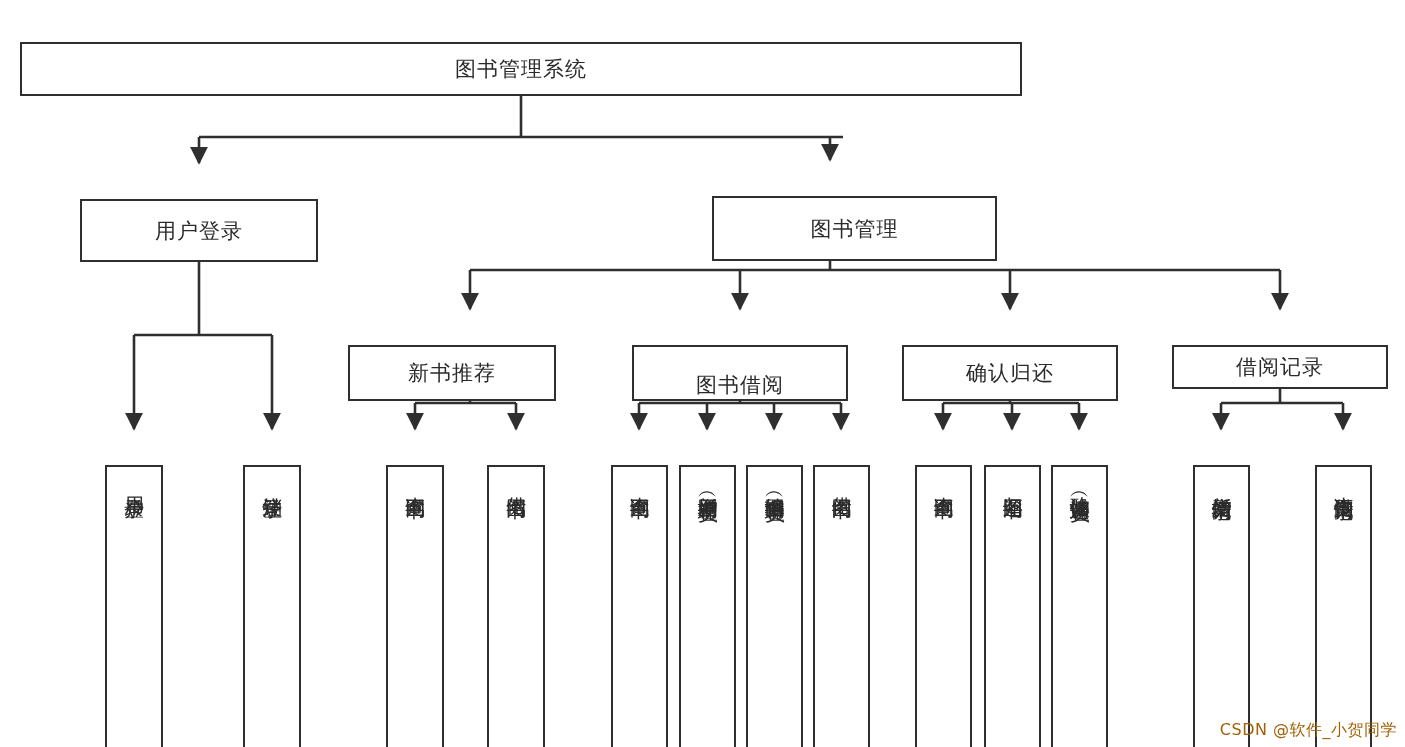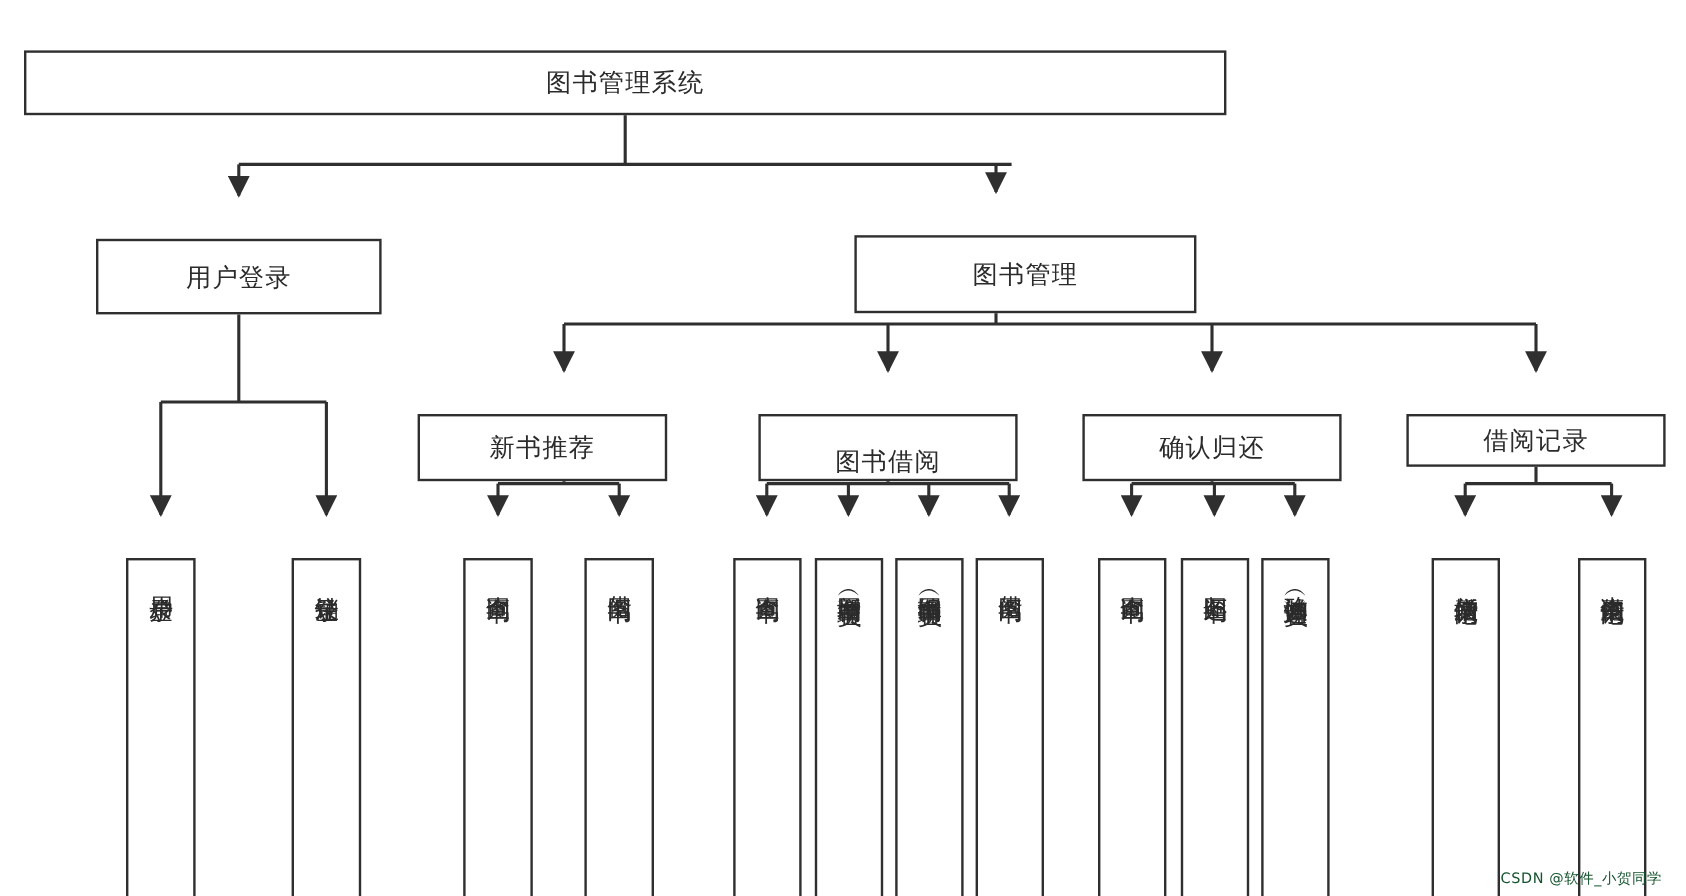"CSDN @软件_小贺同学" #watermark { color: #14532d -> #a16207; font-size: 12px -> 16px; right: 20px -> 8px }
